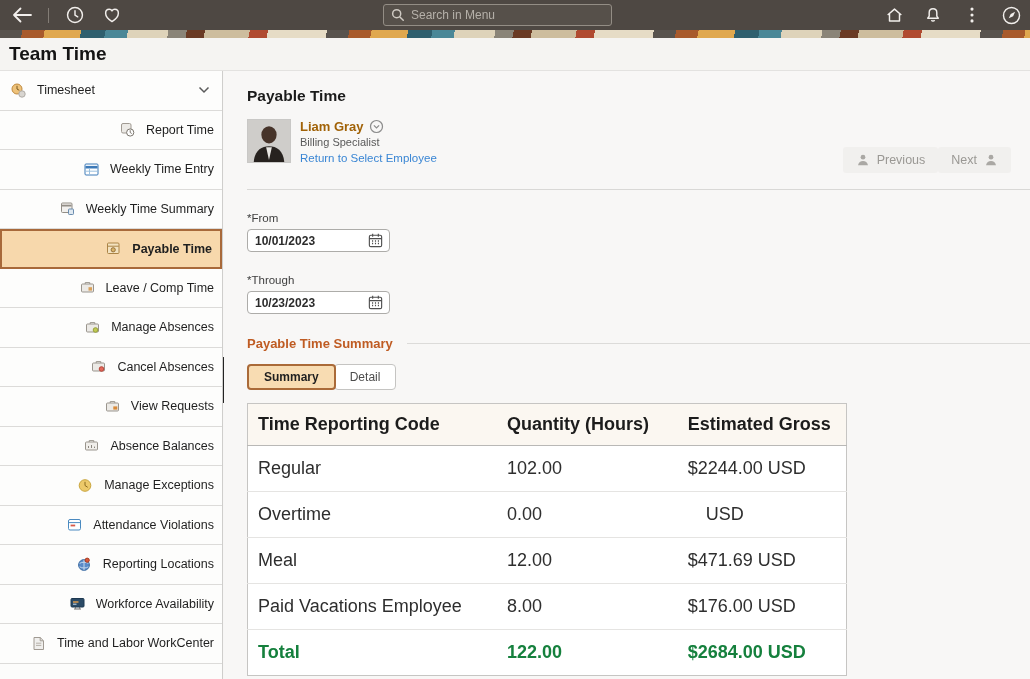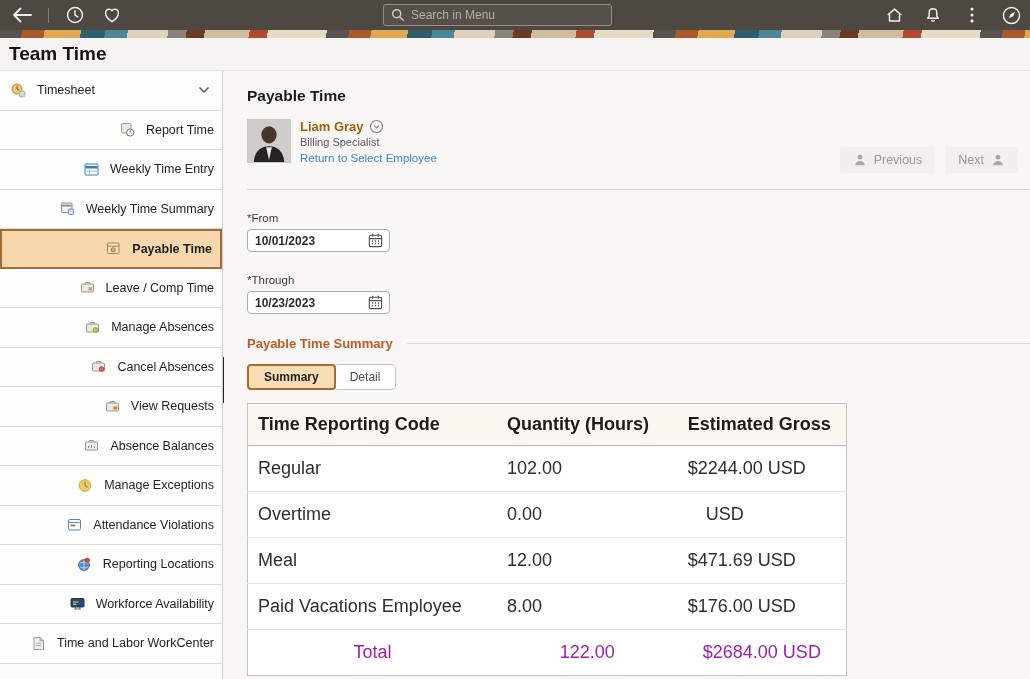"Previous" .pager { gap: 10px -> none; right: 12px -> 19px }
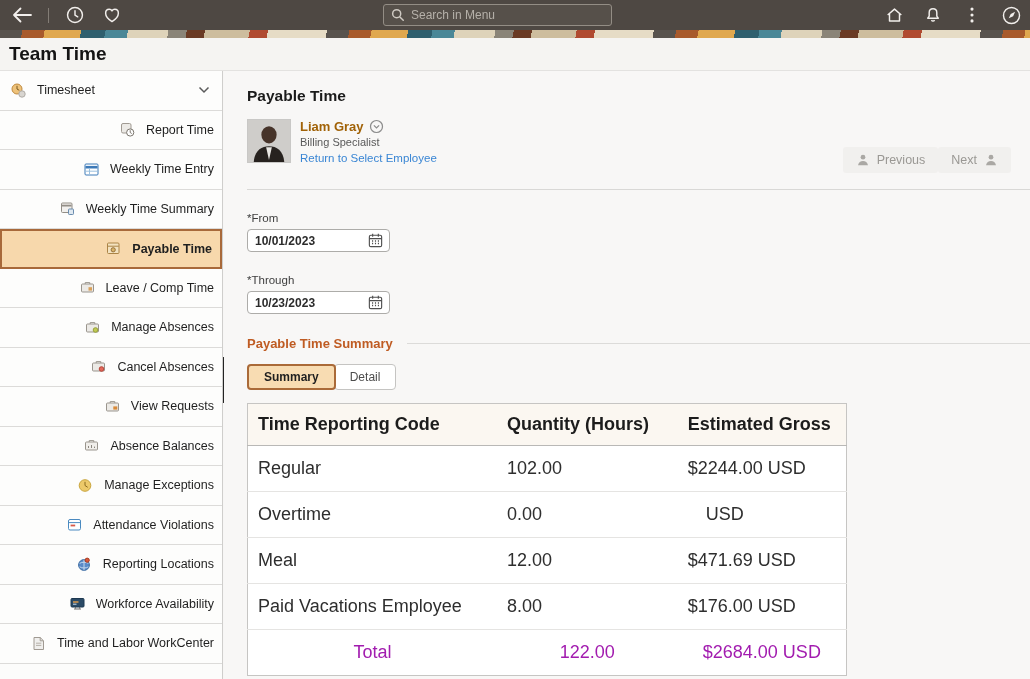"Total" .ptable tr.total td { color: #a21caf -> #15803d; font-weight: normal -> bold; text-align: center -> none }
